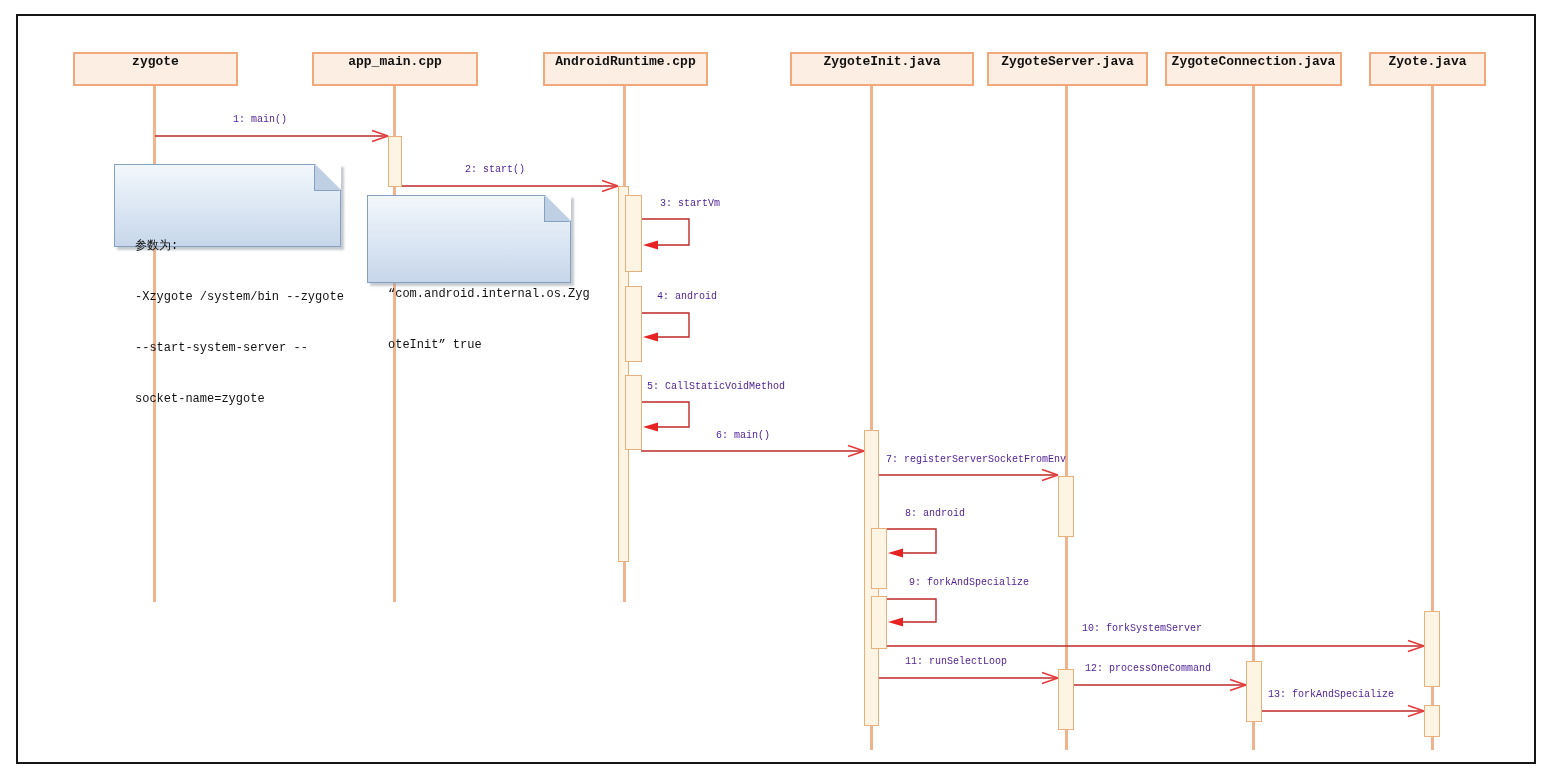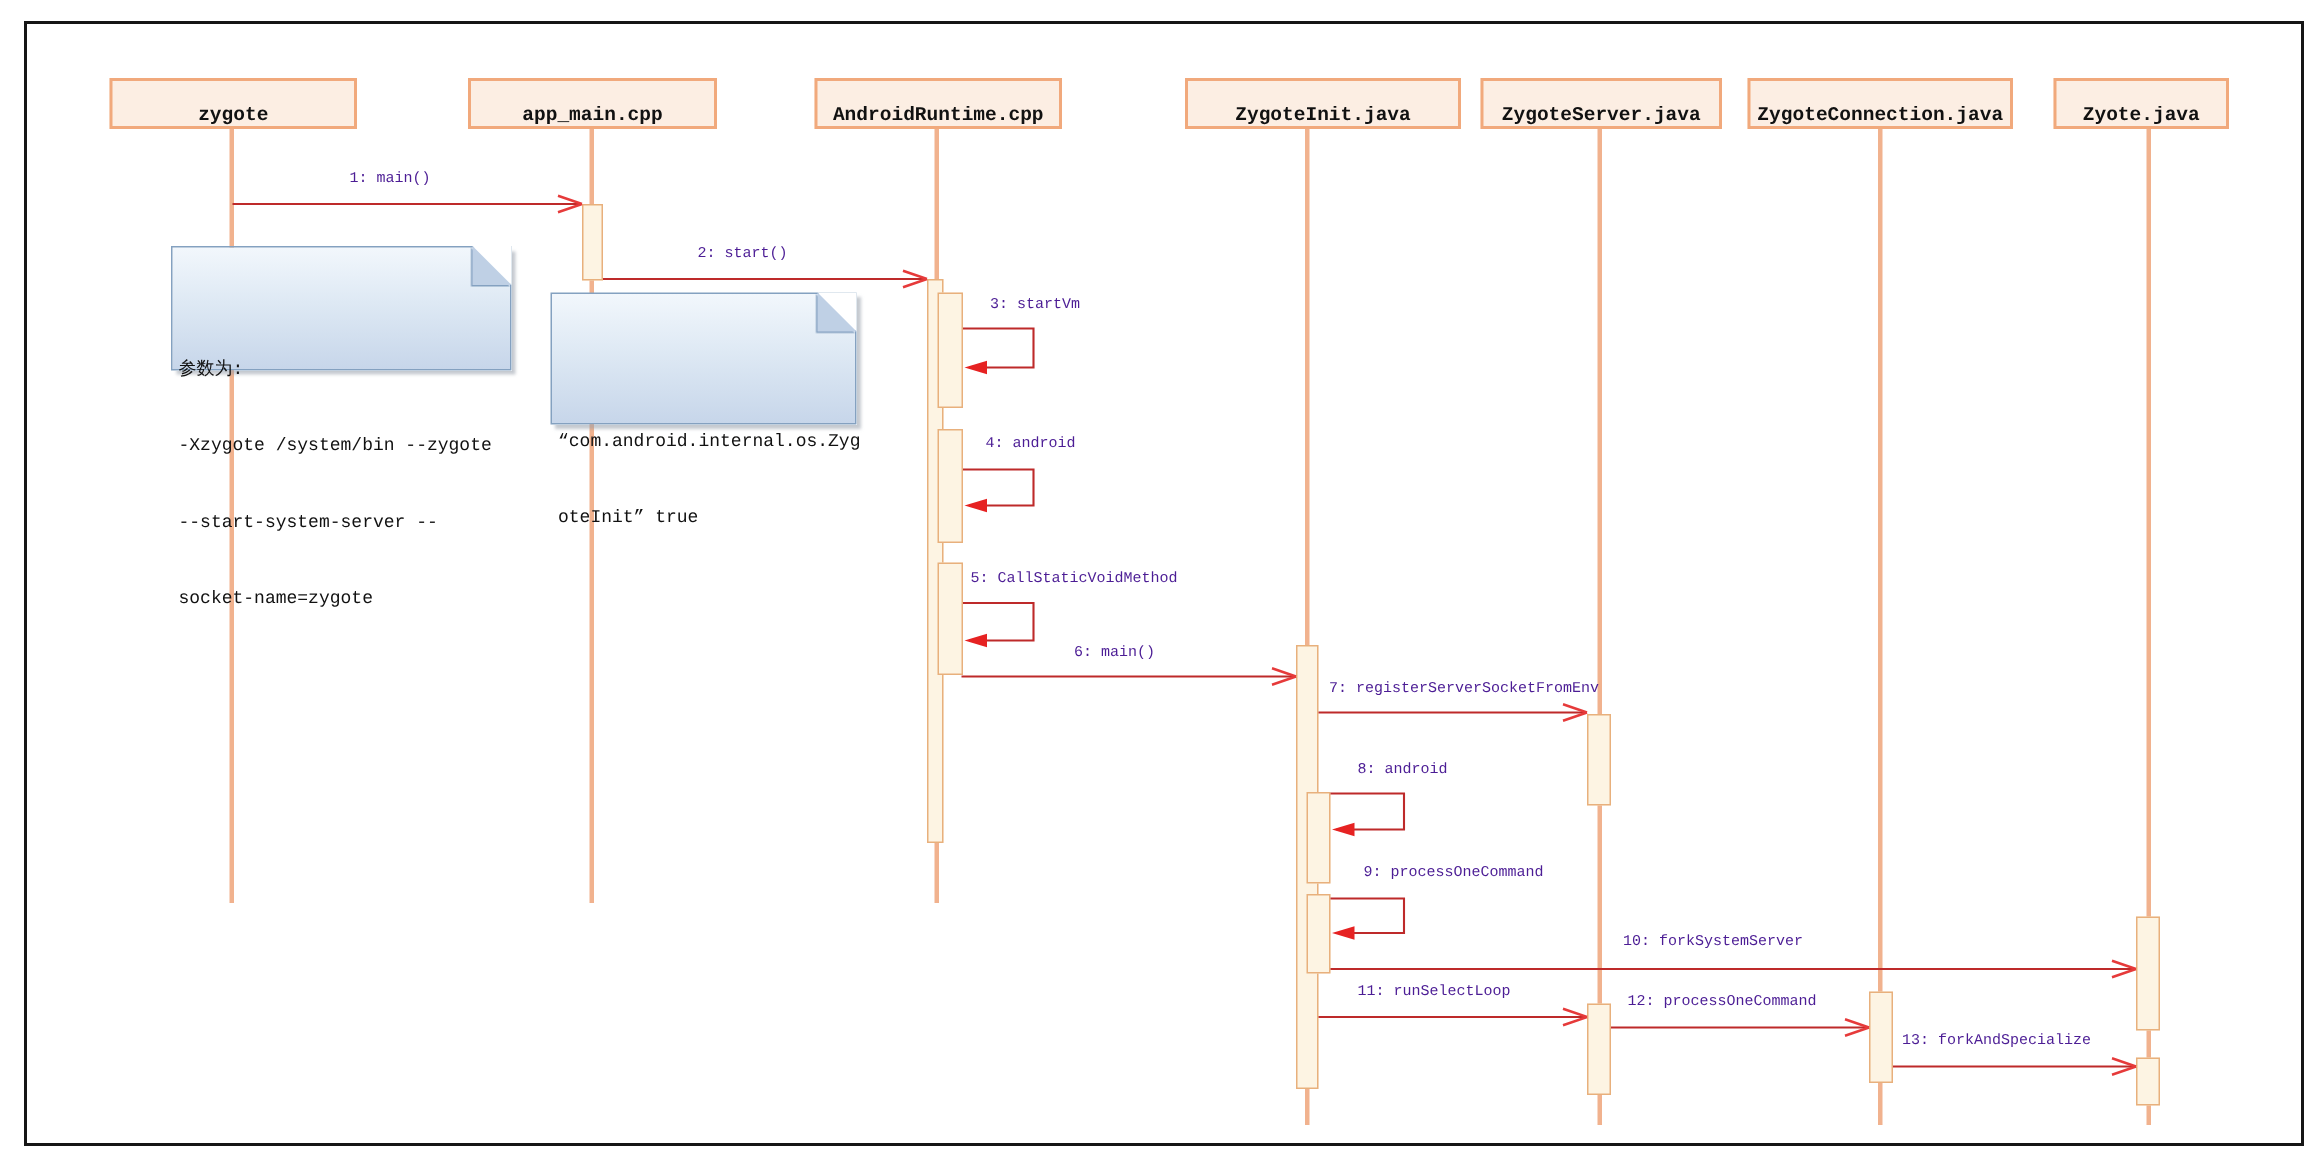"zygote" .participant { align-items: flex-end -> flex-start }
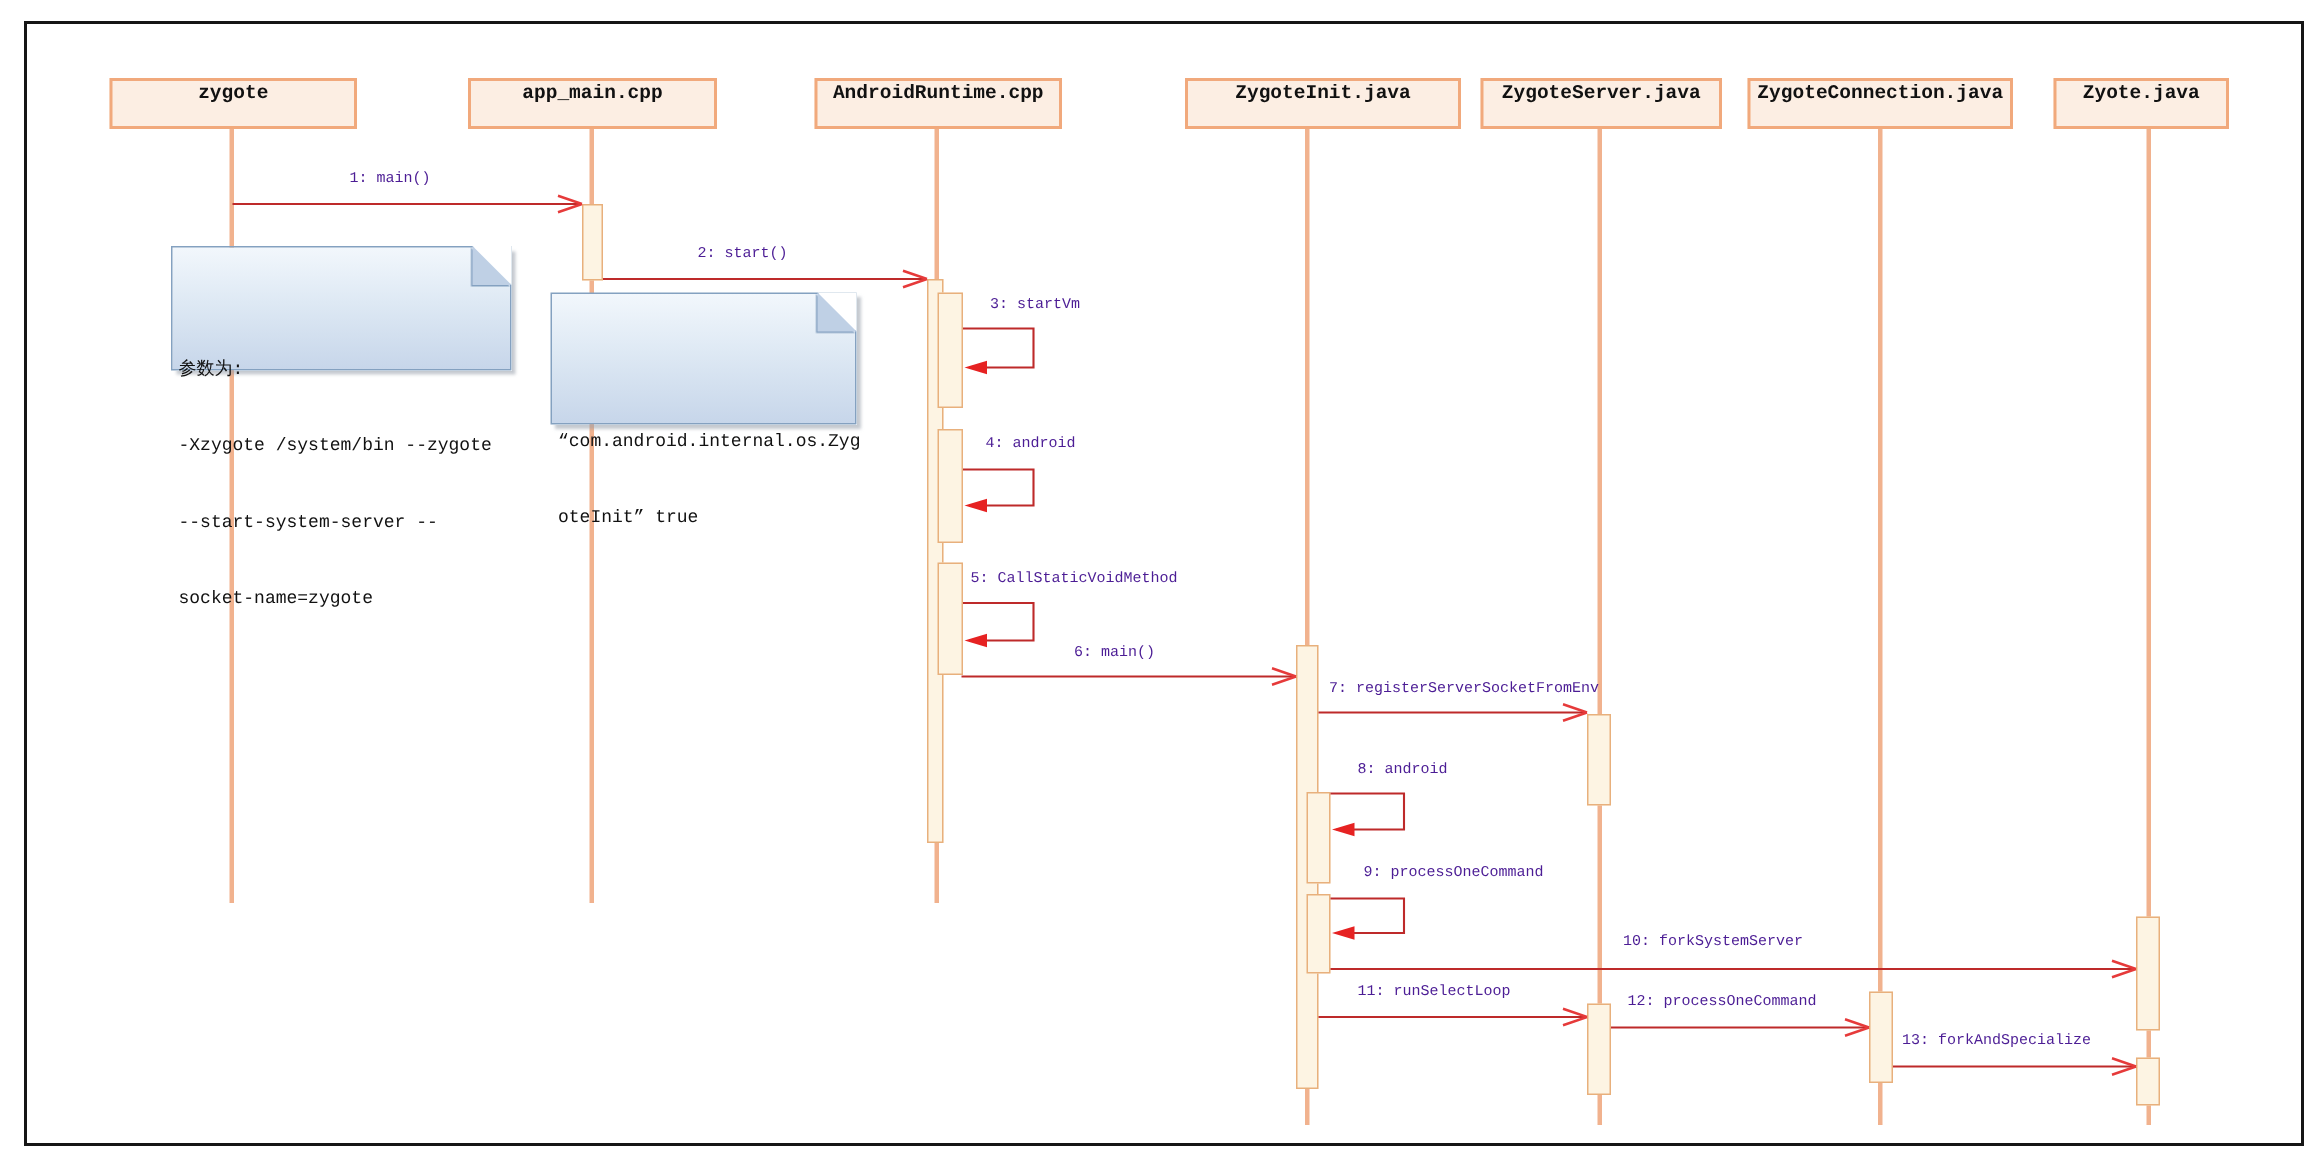"参数为:" .note { padding: 5px 4px -> 5px 20px }
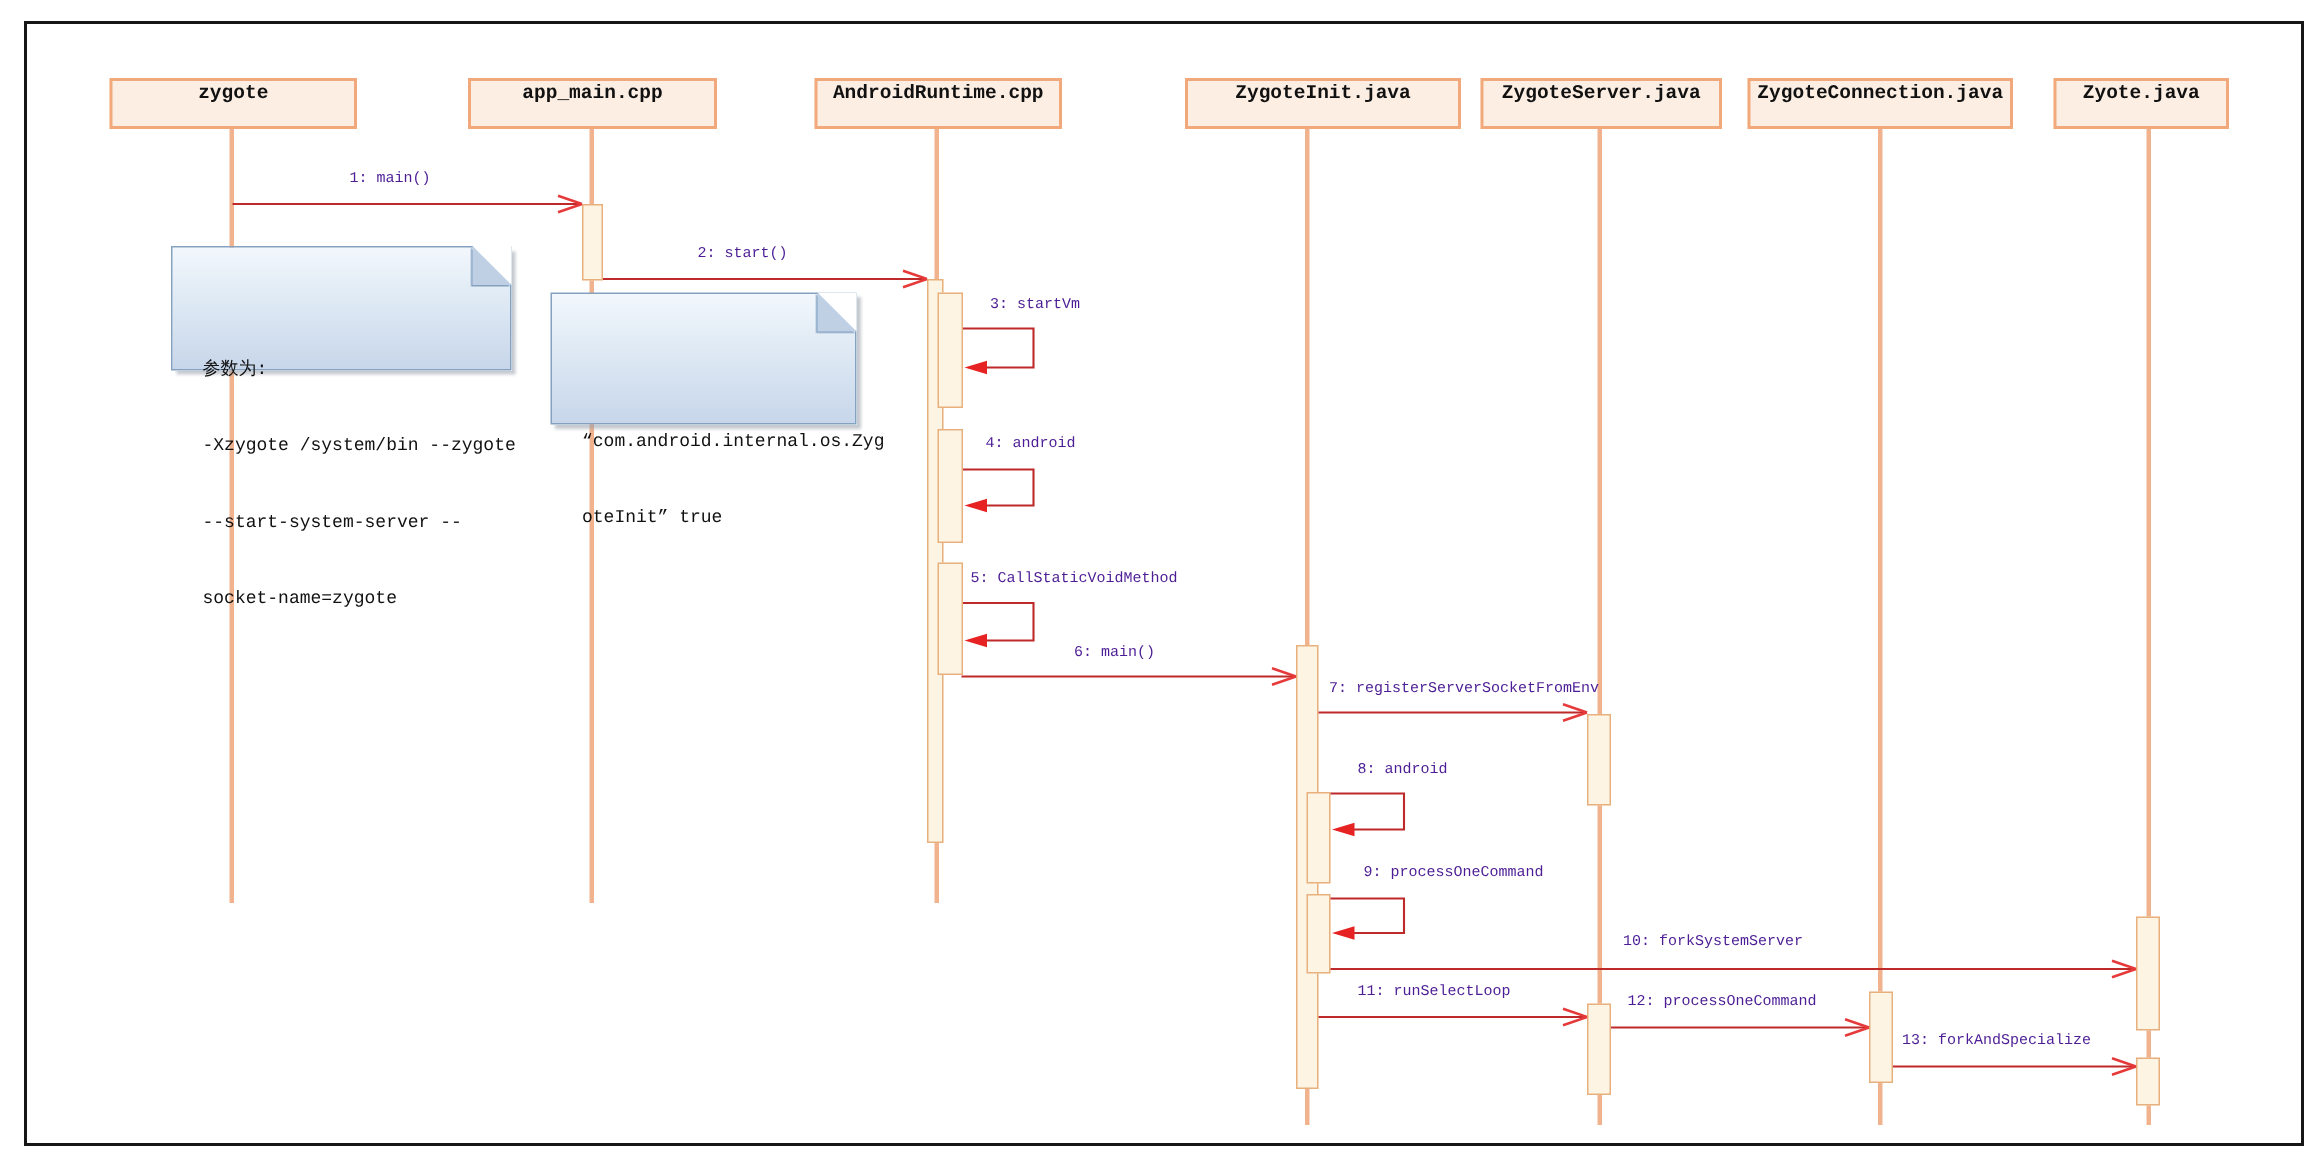"9: processOneCommand" div.mlabel { text: processOneCommand -> forkAndSpecialize }
